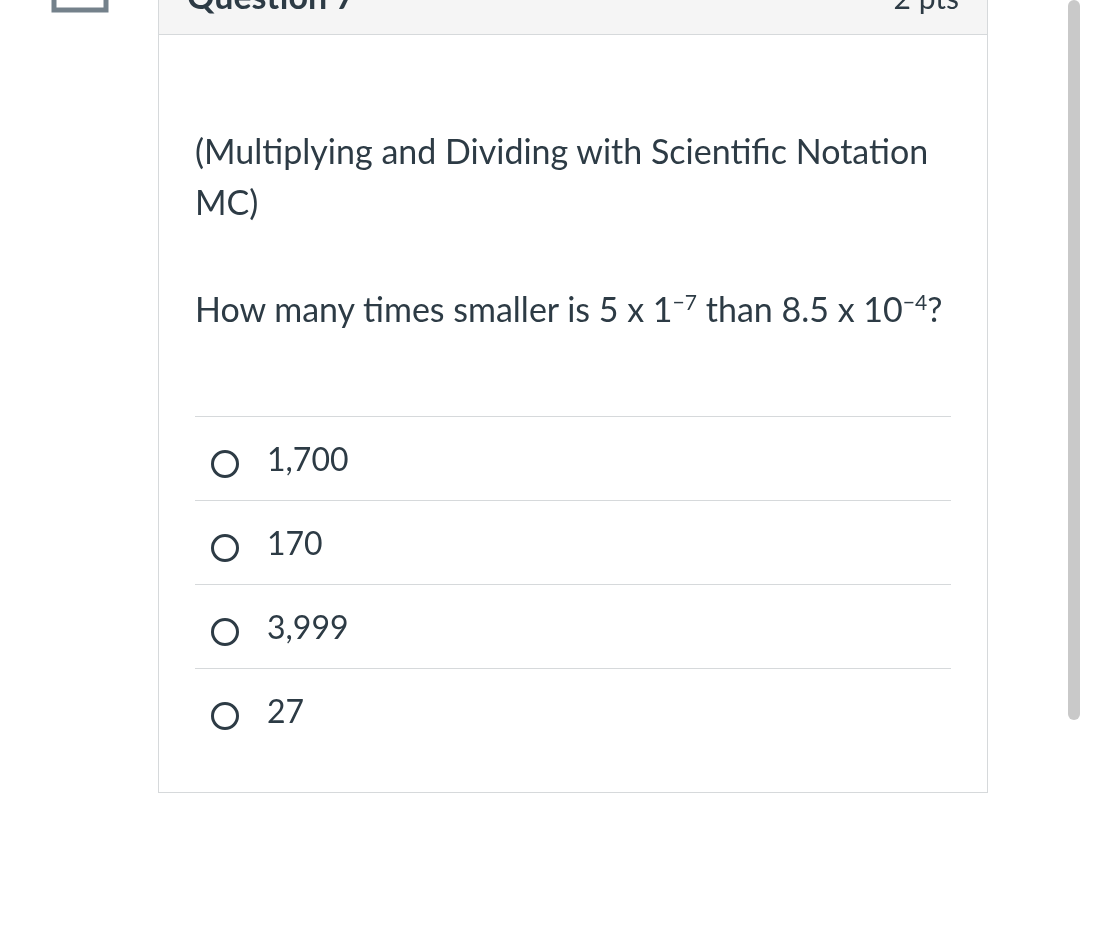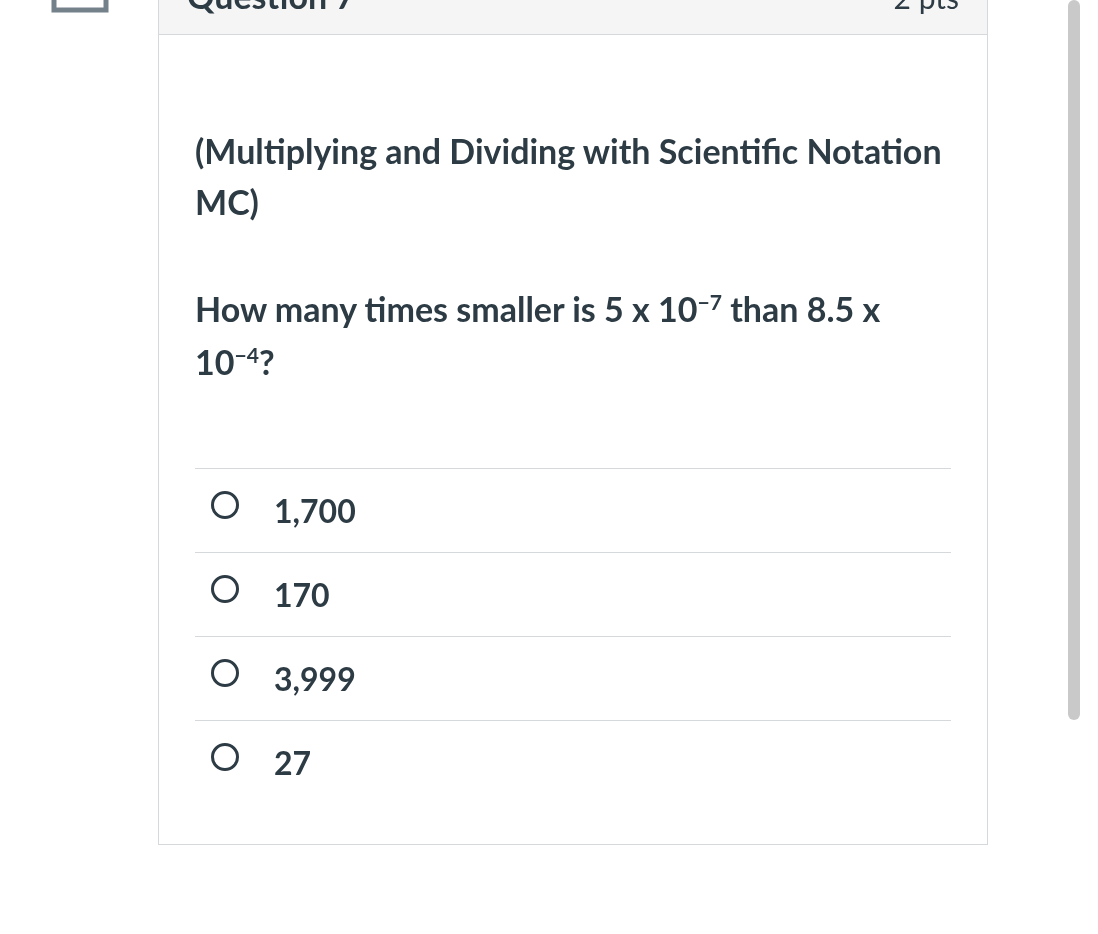"(Multiplying and Dividing with" .card-body { font-weight: bold -> none }
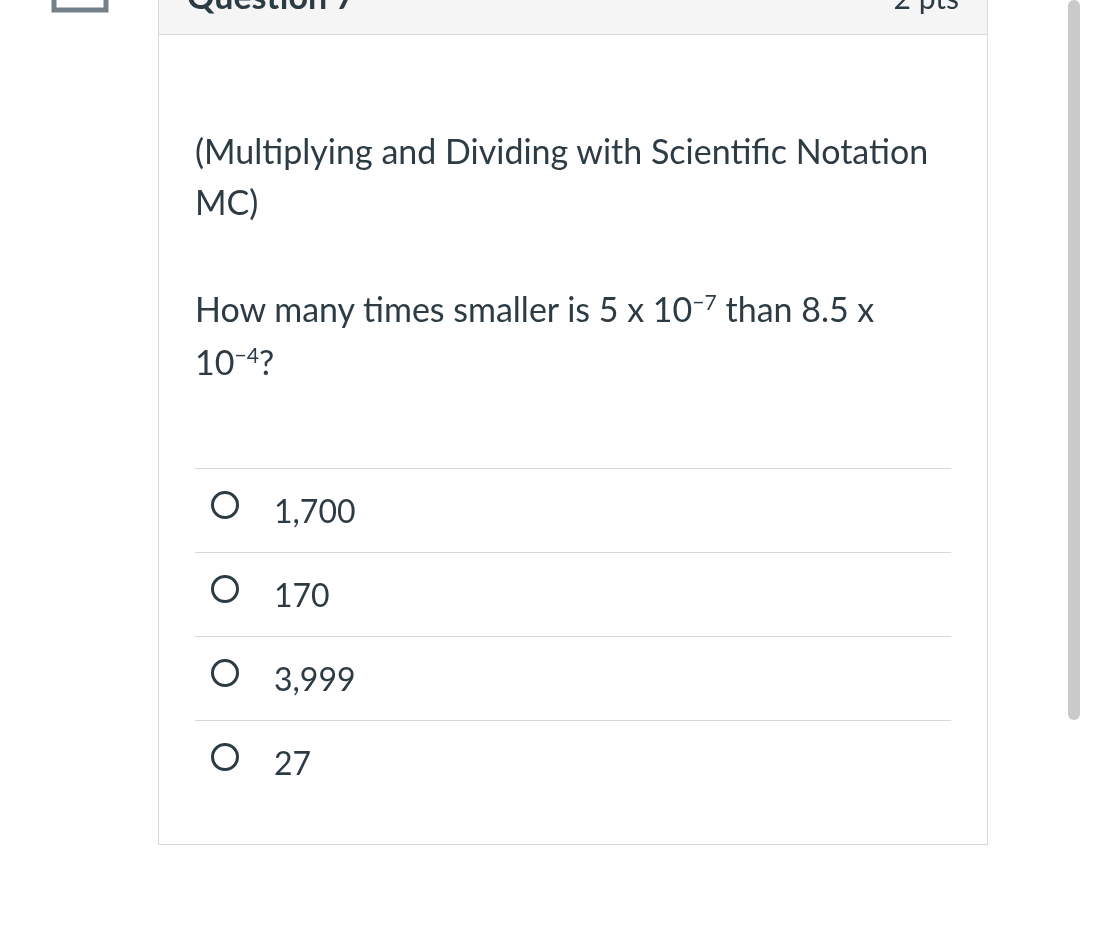"How many times smaller is" span { text: 10 -> 1 }
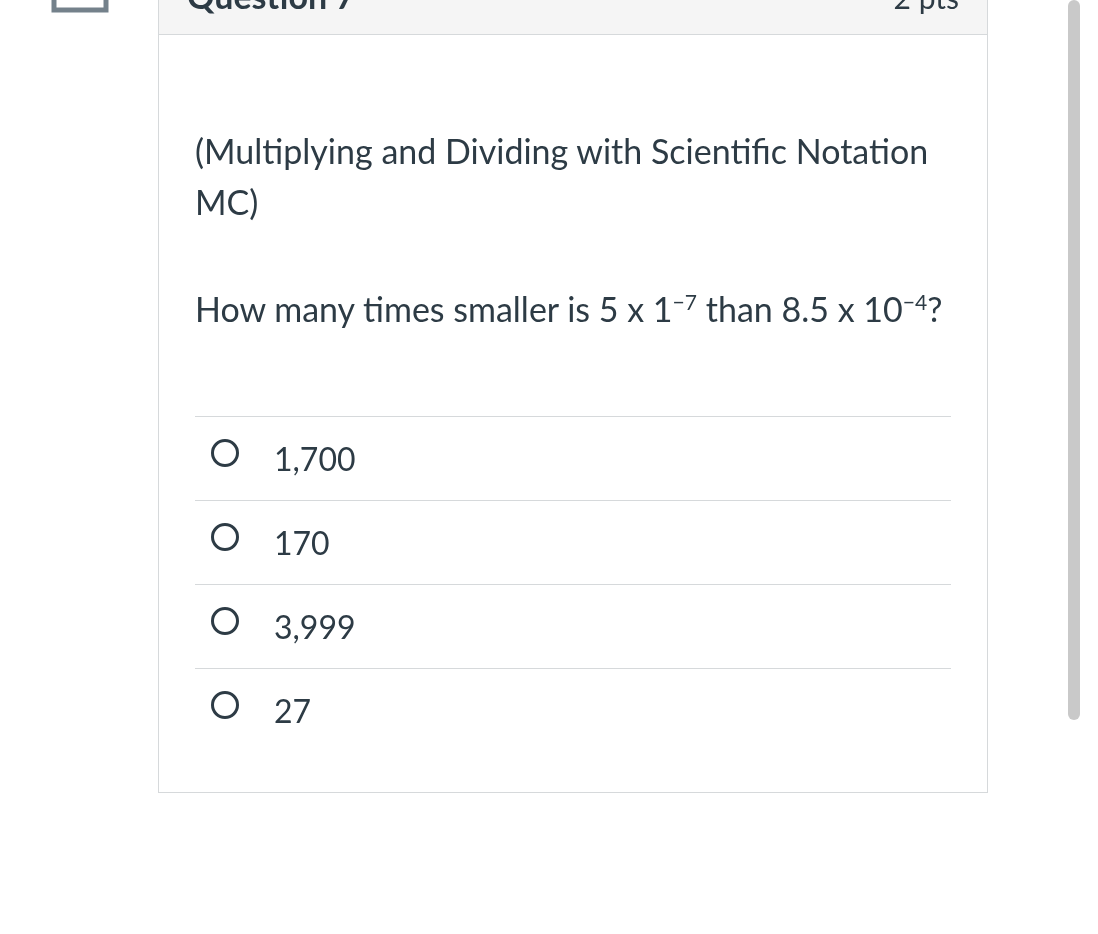"1,700" .answer-row { align-items: flex-start -> flex-end; gap: 35px -> 28px }
